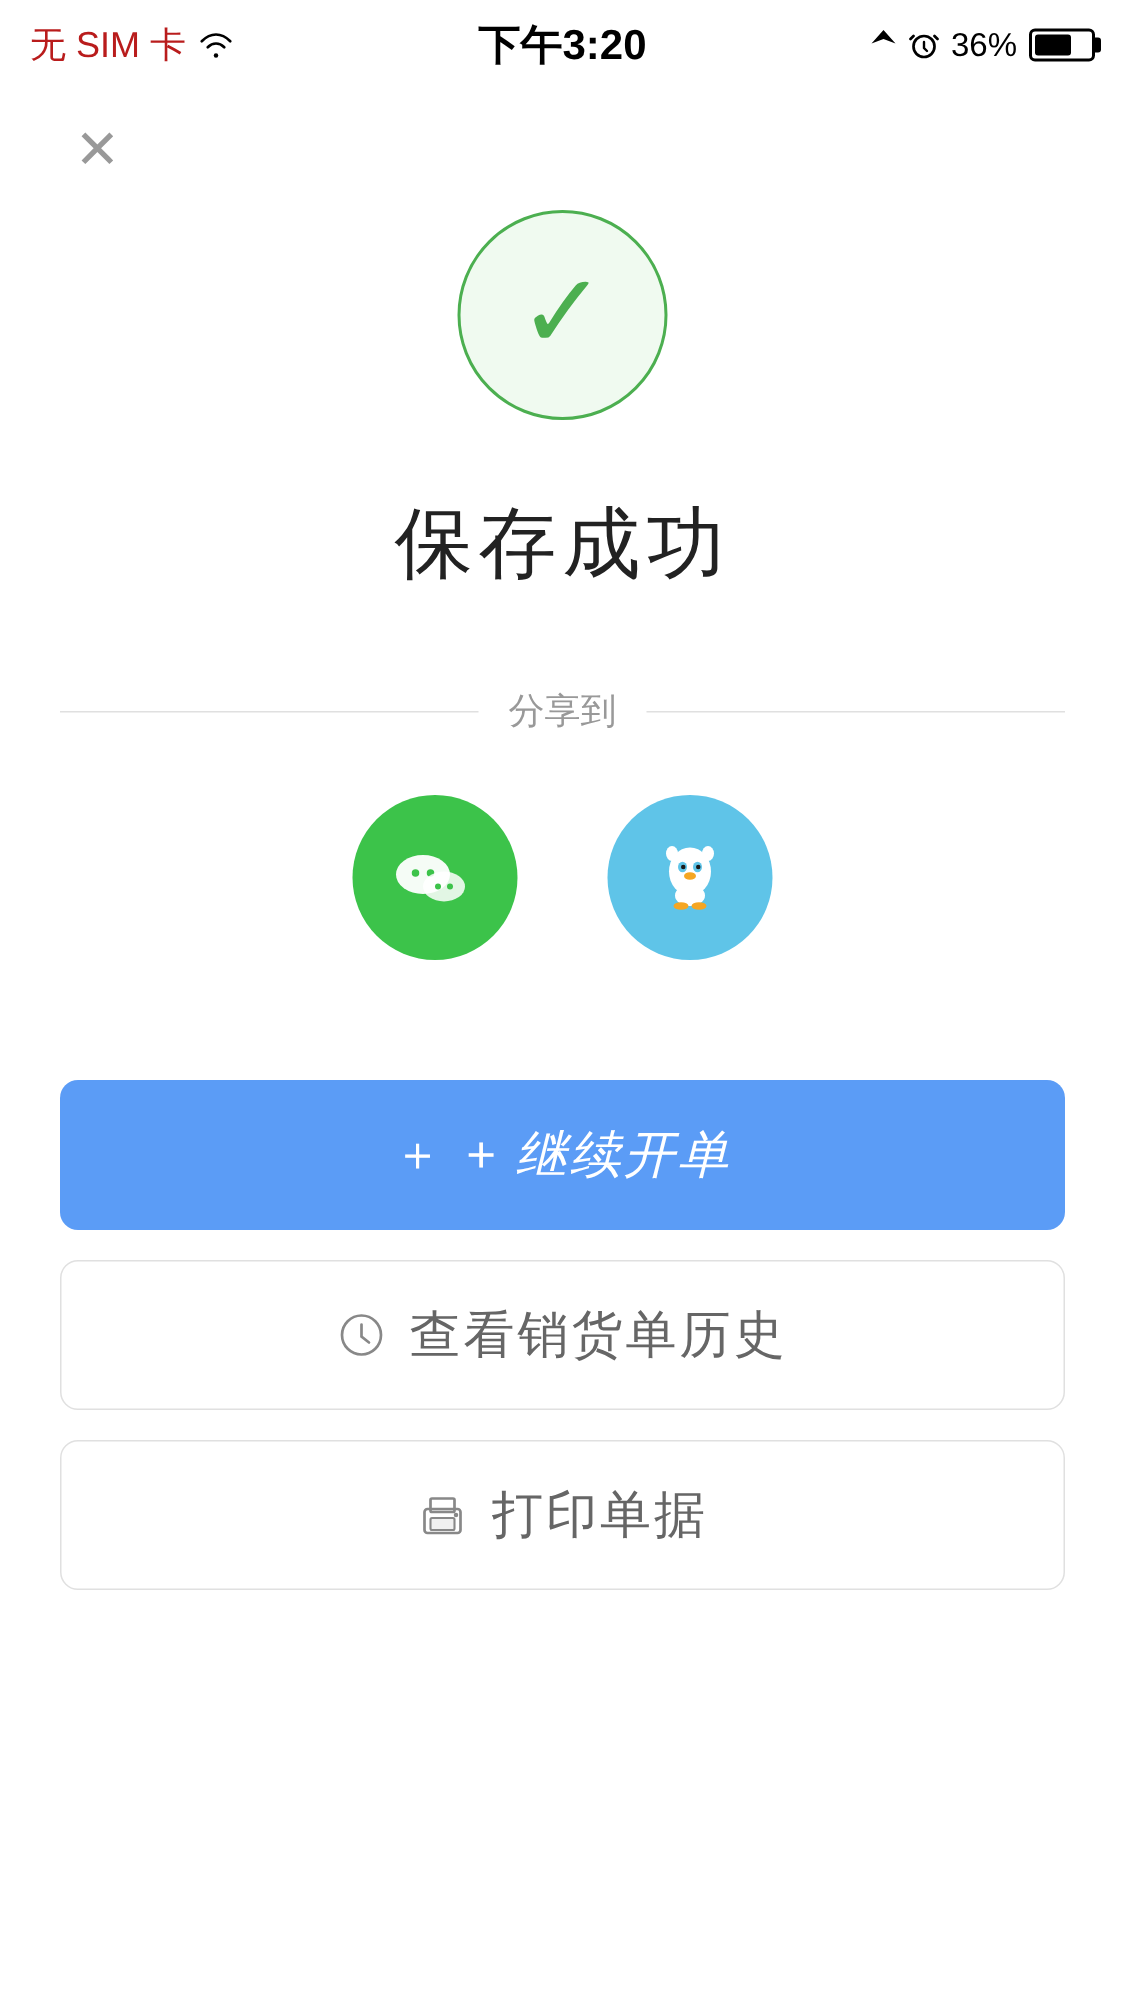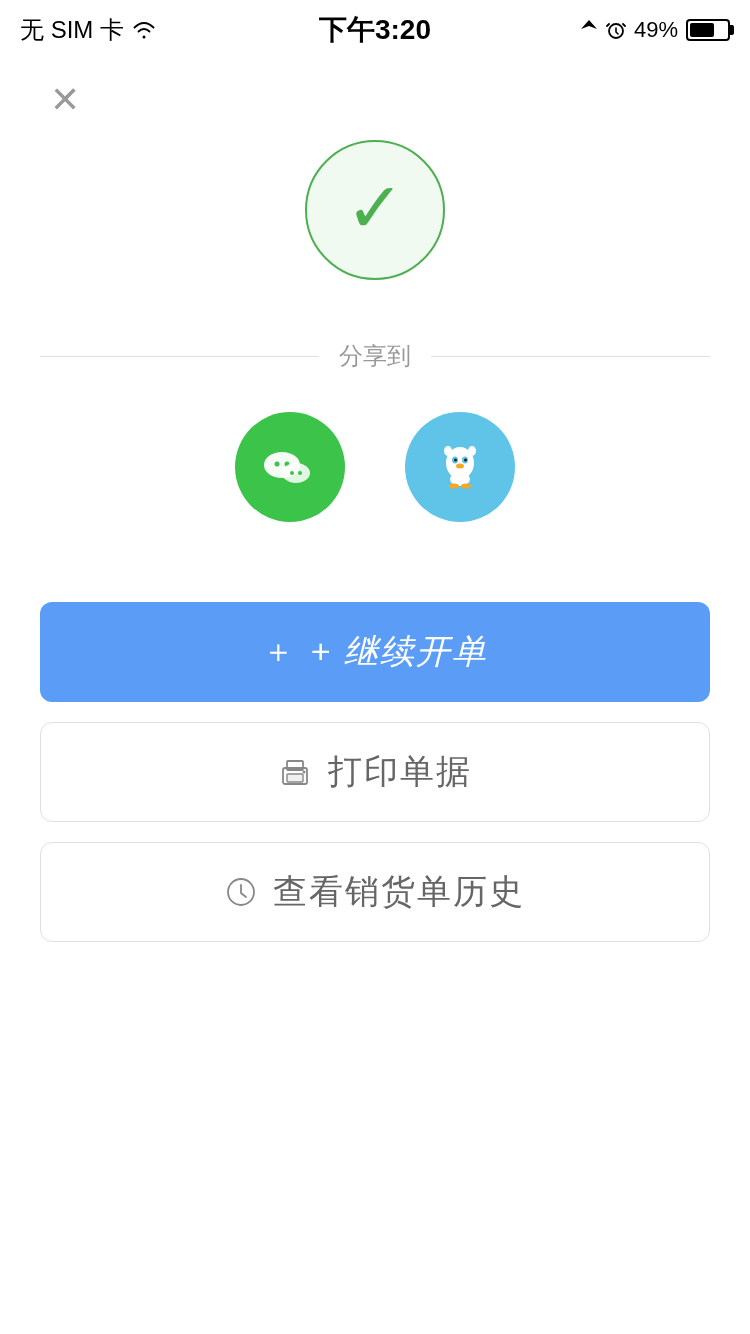"无 SIM 卡" .status-left { color: #000000 -> #b91c1c }
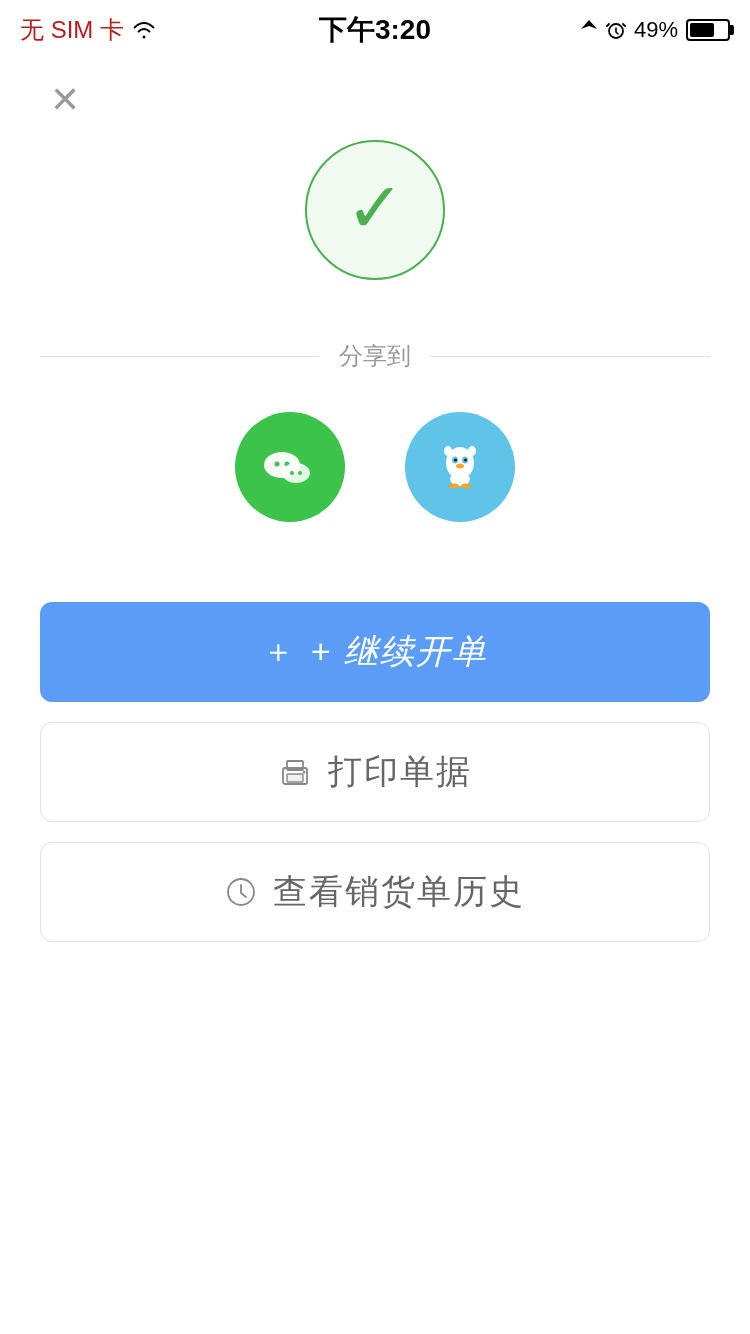"49%" span { text: 49% -> 36% }
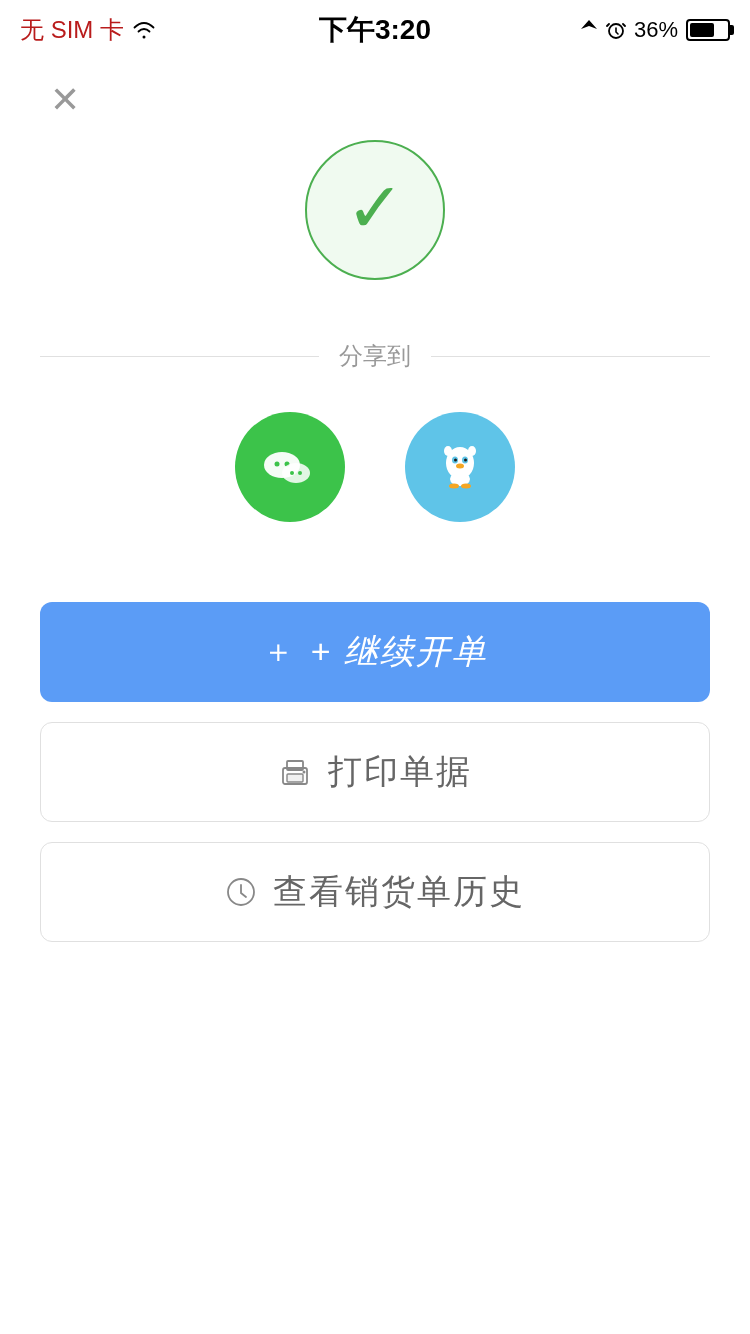"保存成功" div.success-title { html: none -> <div>保存成功</div> }
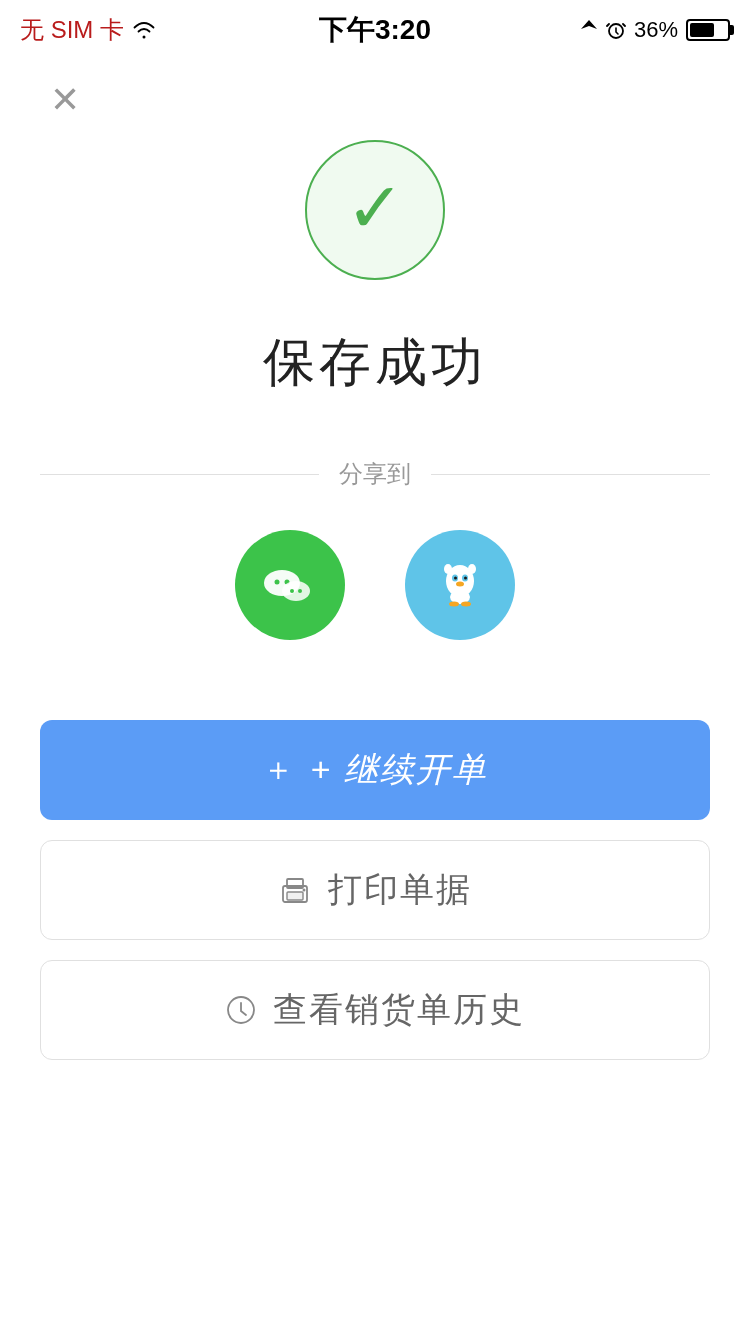"打印单据" button.btn-secondary { order: before "查看销货单历史" -> after "查看销货单历史" }
